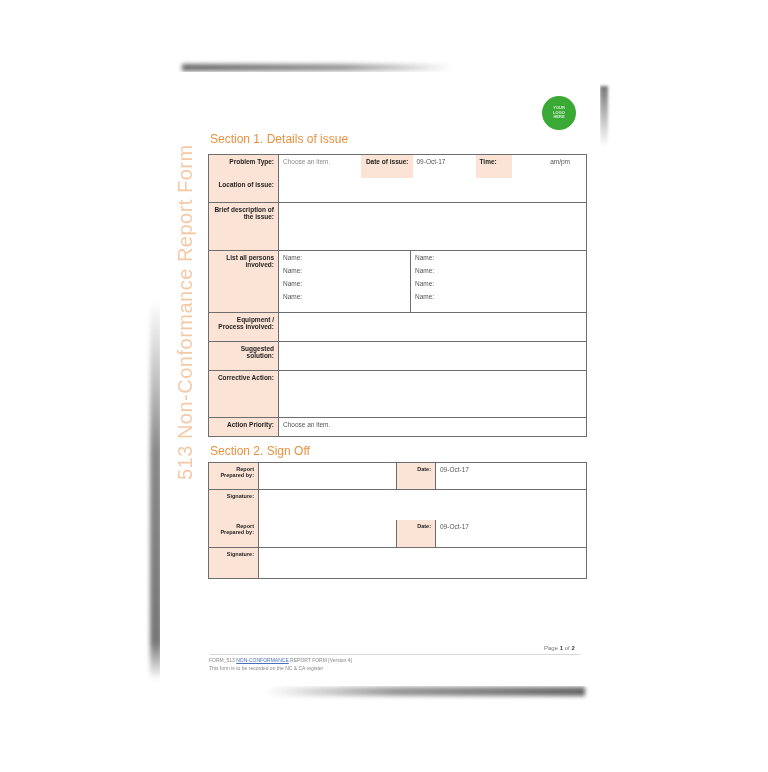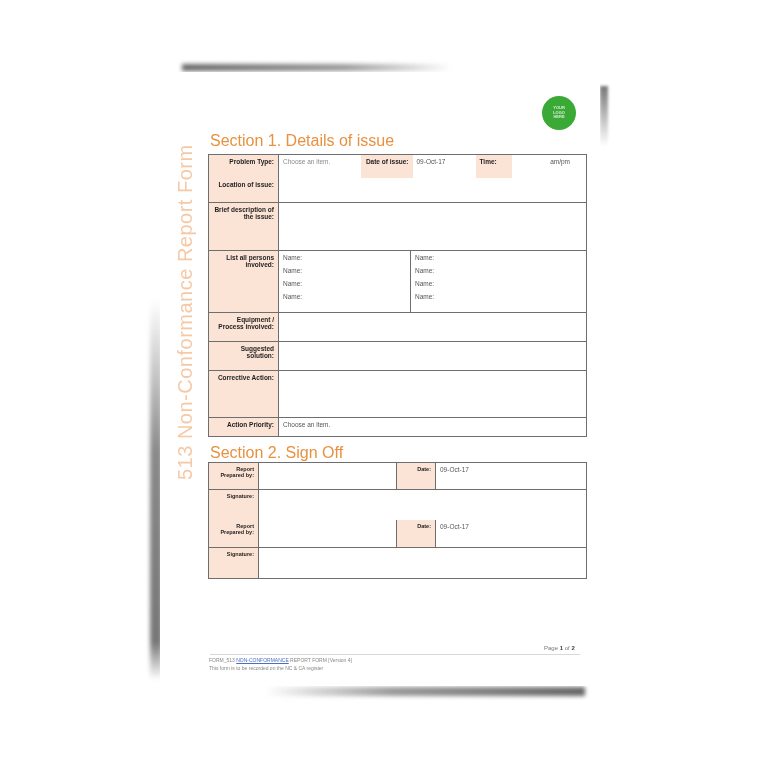"Section 1. Details of issue" .section-title { font-size: 16px -> 12px }
